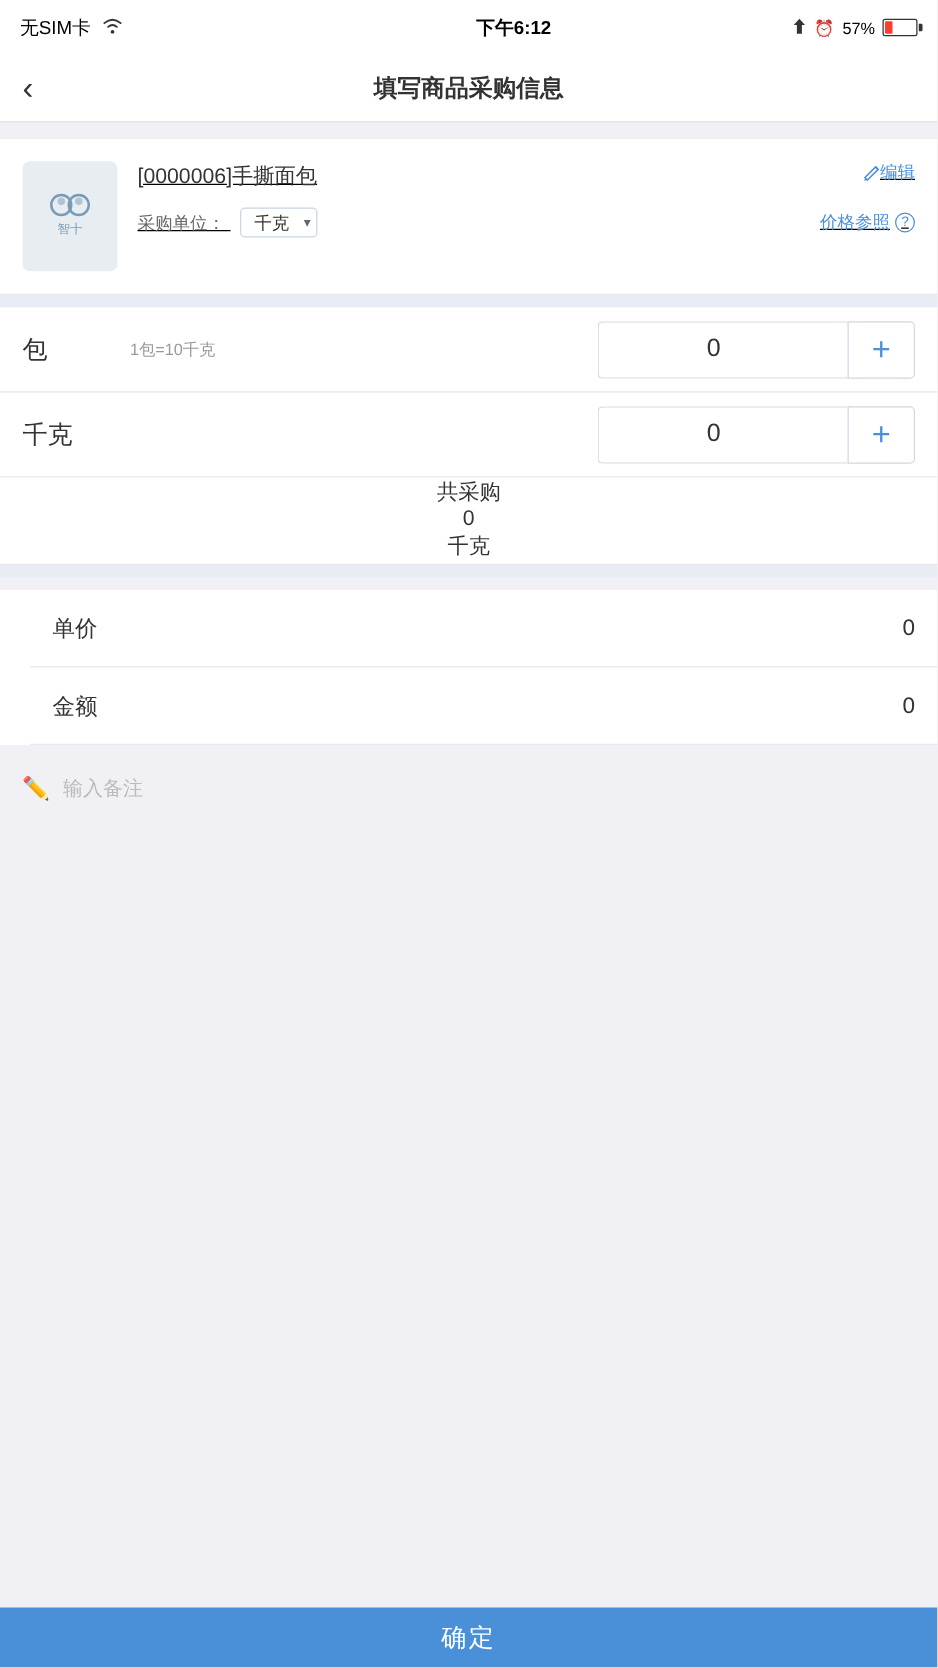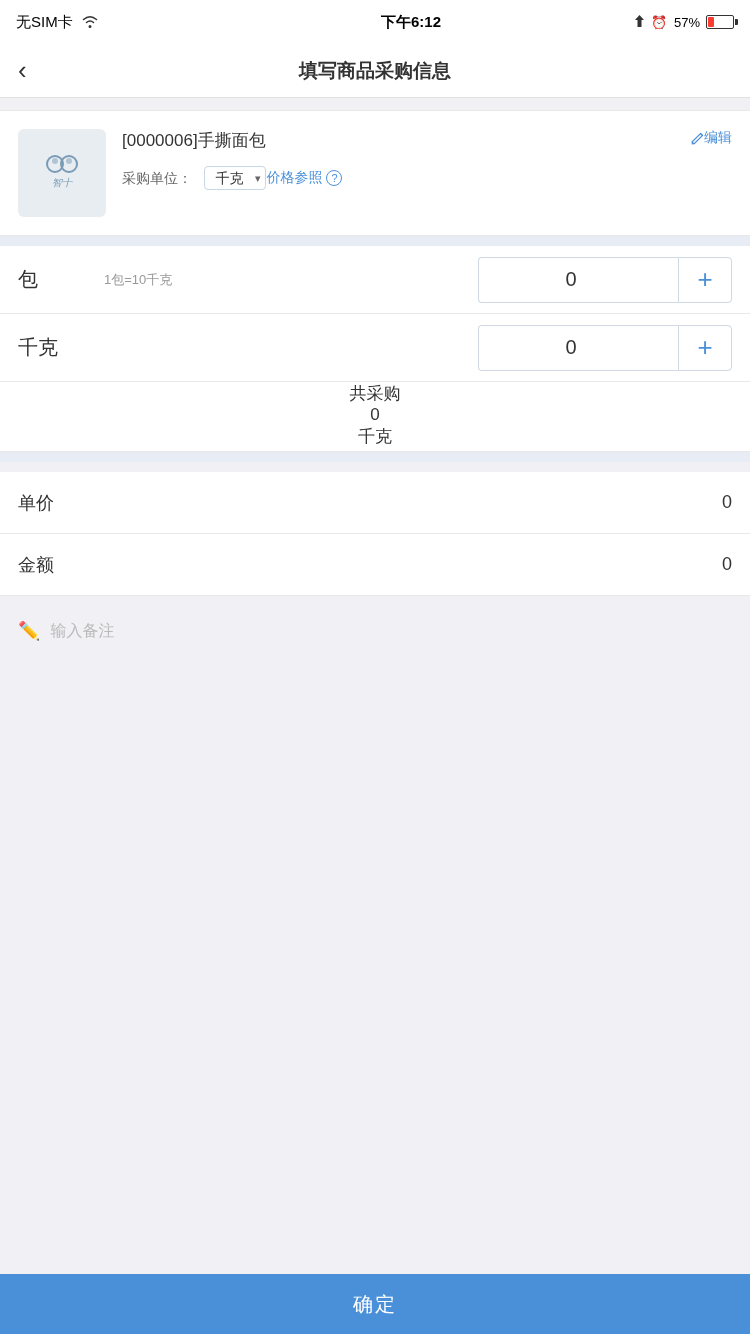"[0000006]手撕面包" .product-info { text-decoration: none -> underline }
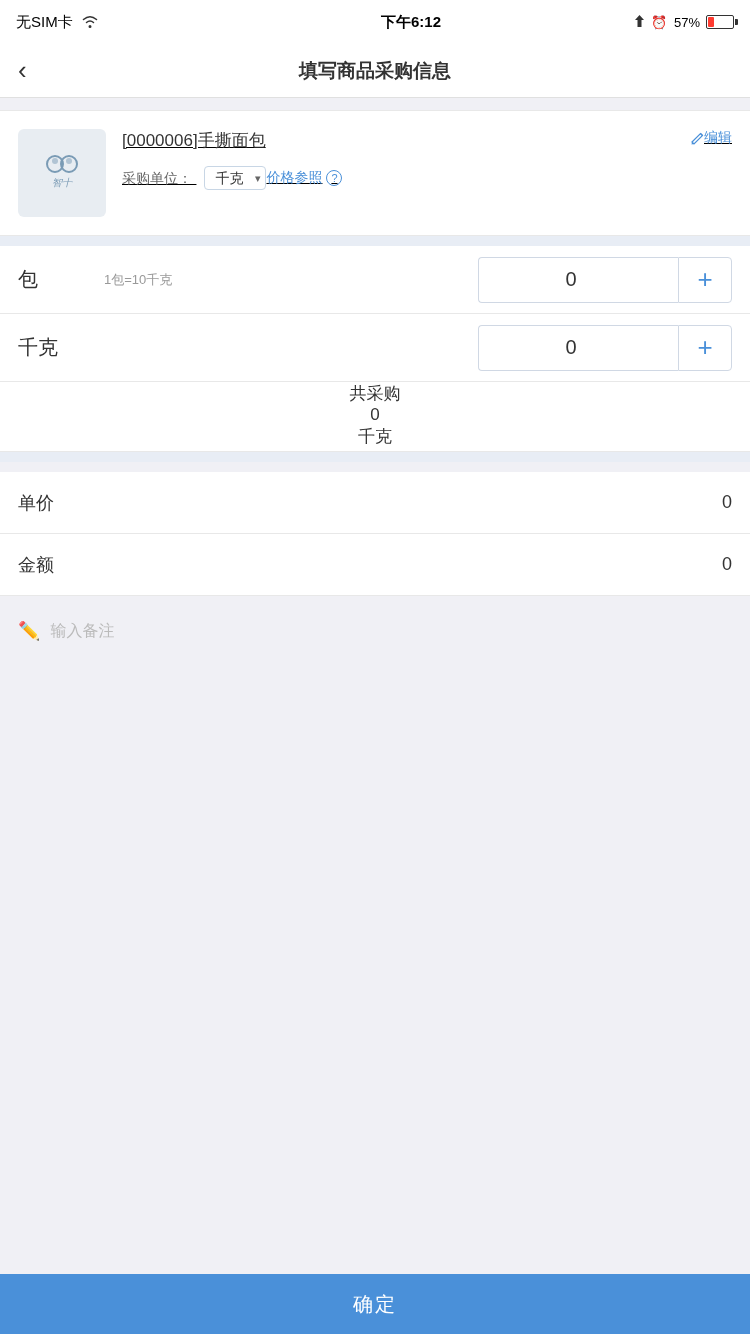"智十" .product-image { font-style: italic -> none; width: 88px -> 76px }
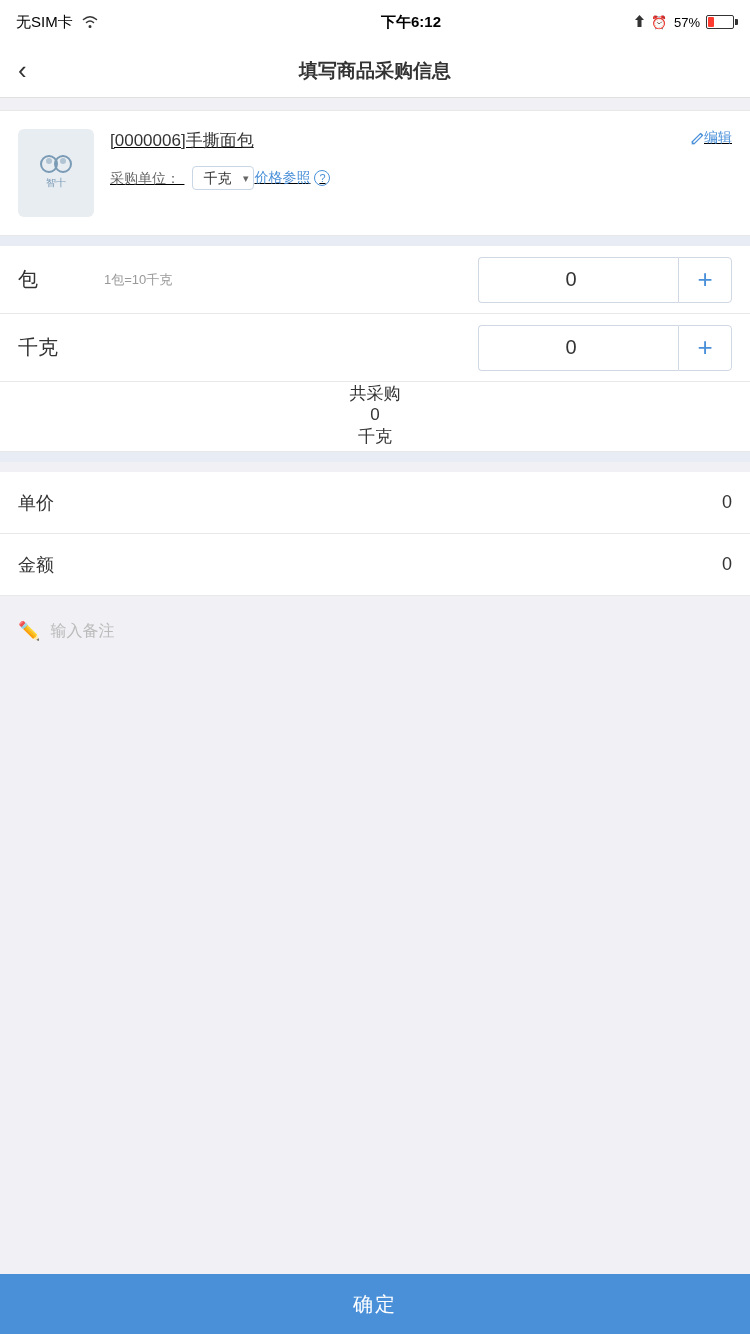"采购单位： 千克" .product-unit-row { justify-content: flex-start -> space-between }
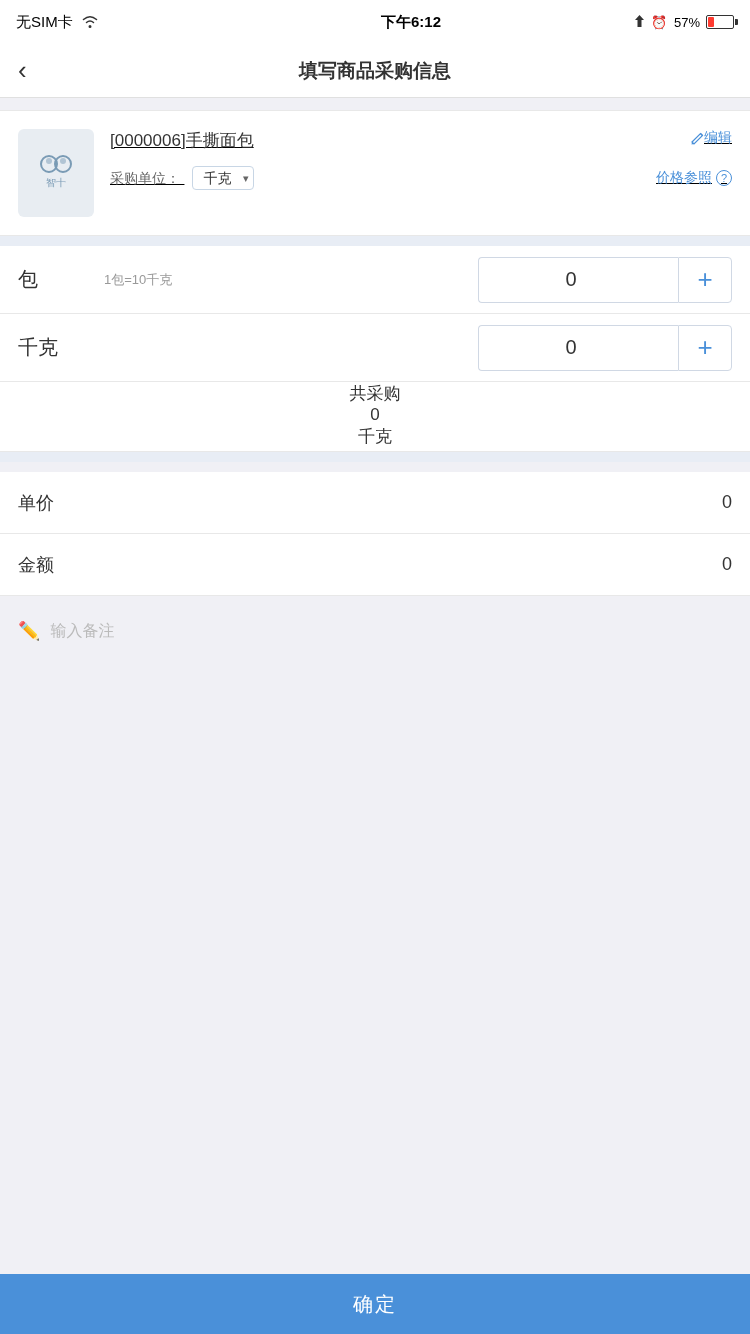"单价" .price-row { margin-left: none -> 24px }
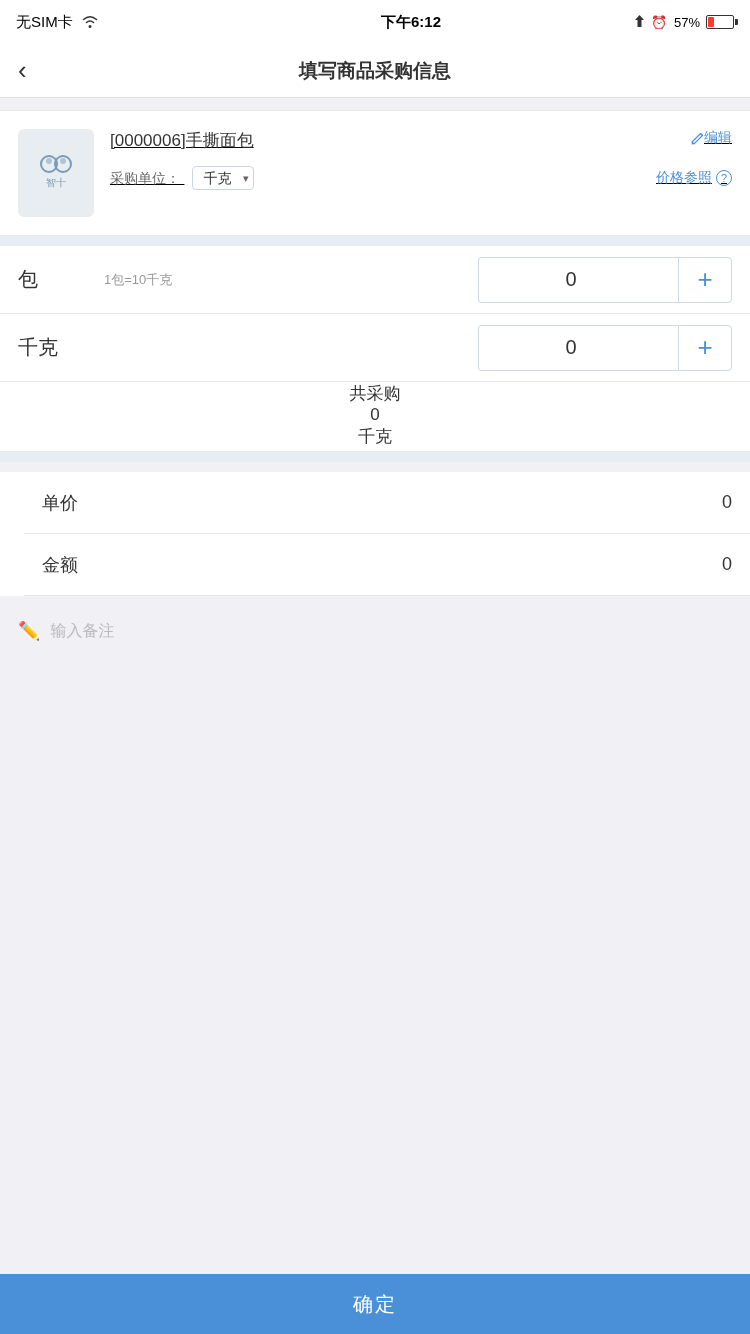"确定" .confirm-btn { height: 60px -> 48px }
